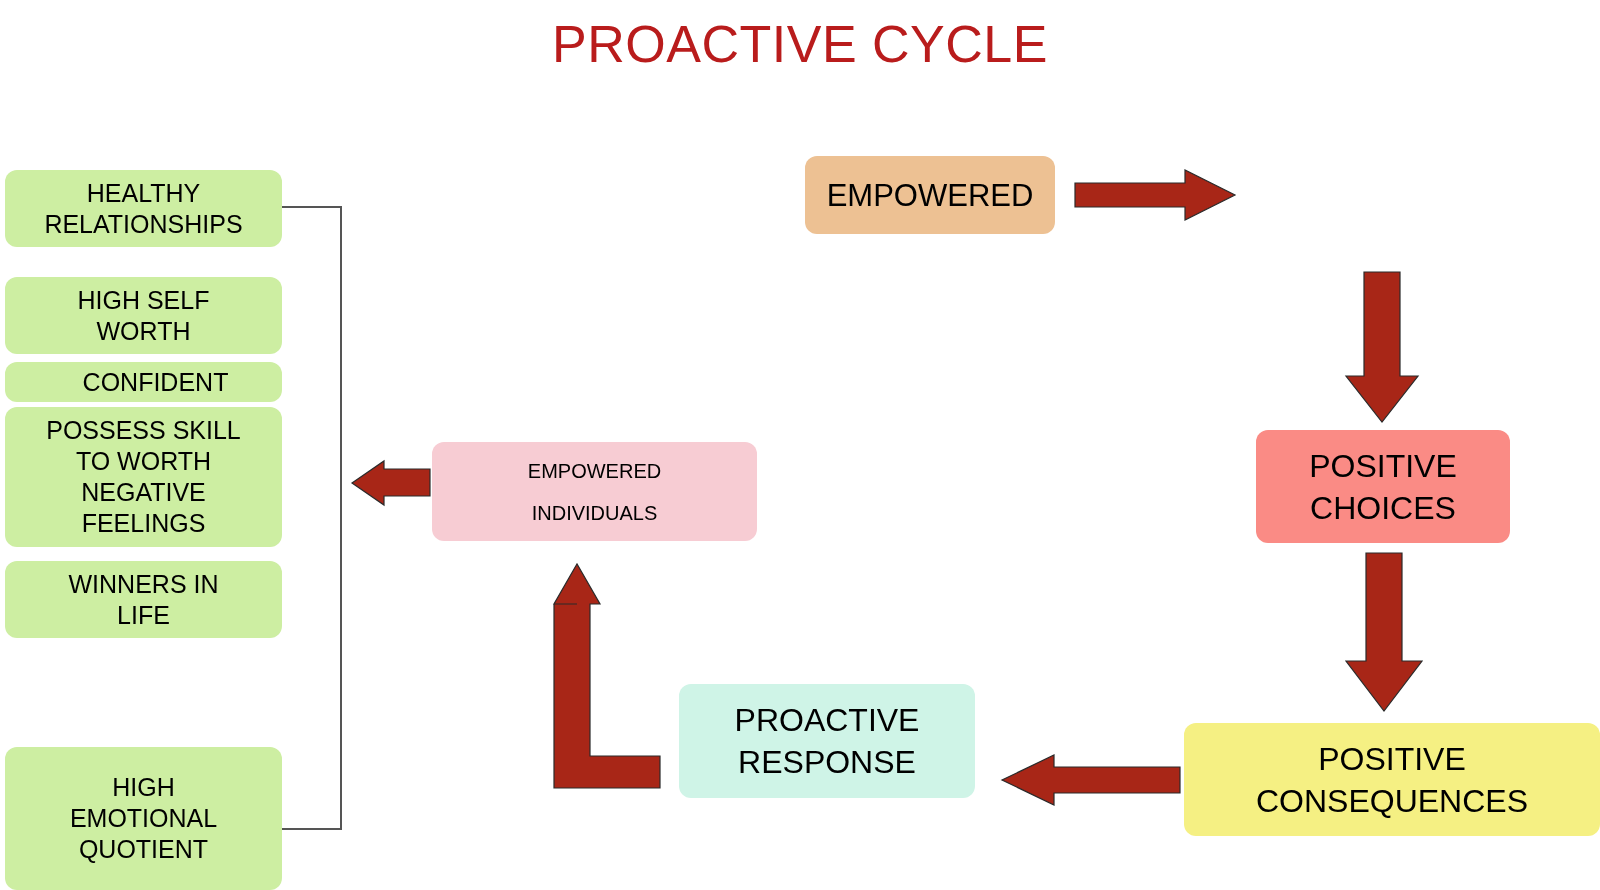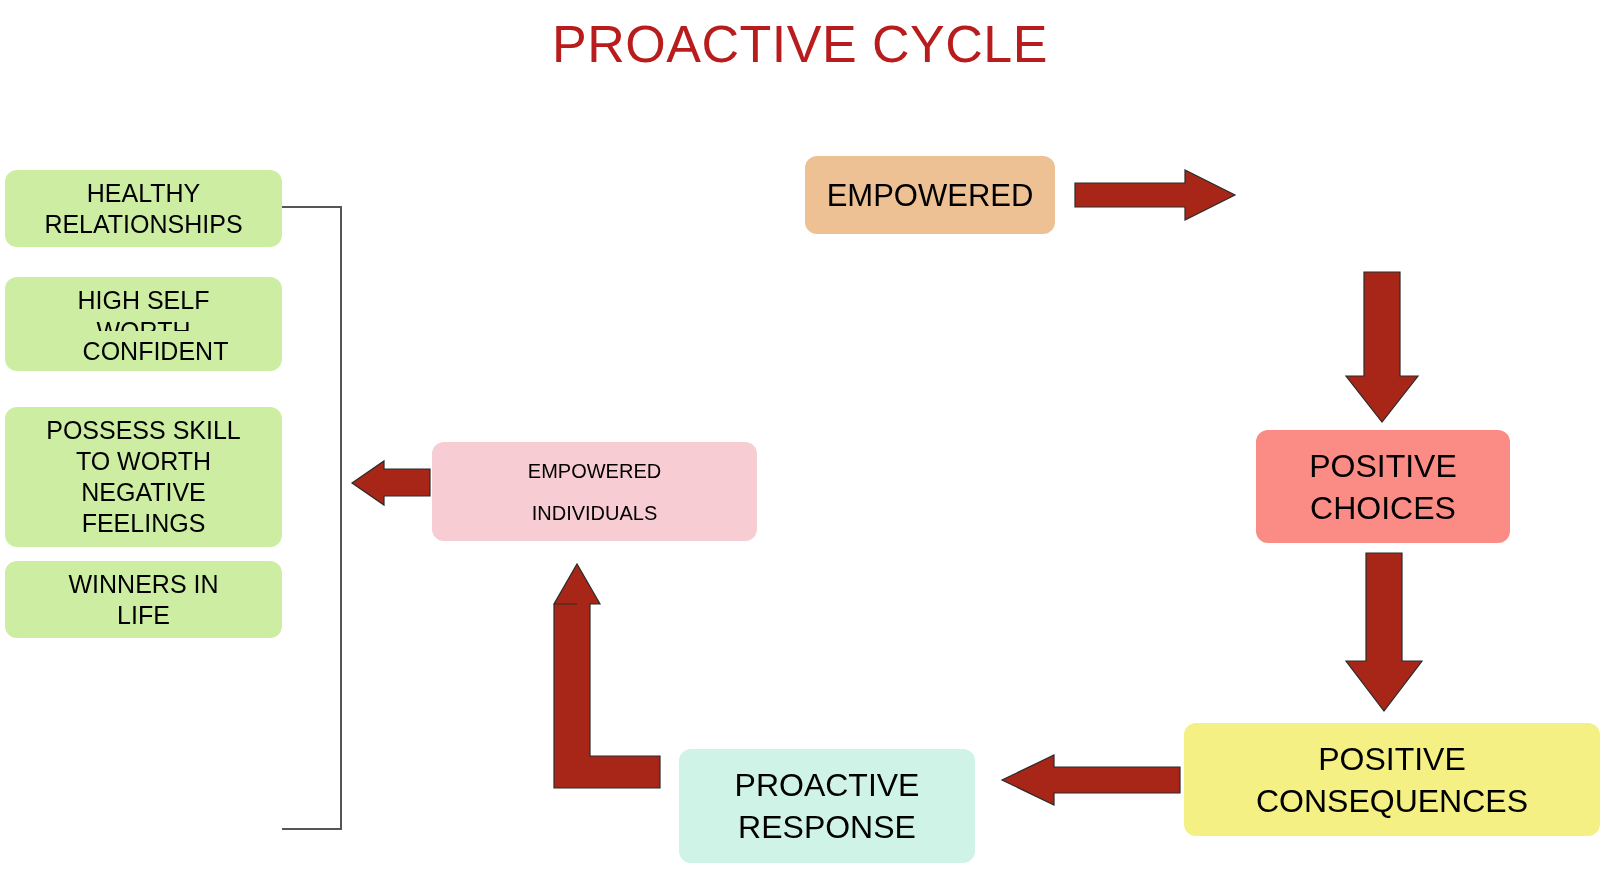"CONFIDENT" .trait-2 { top: 331px -> 362px }
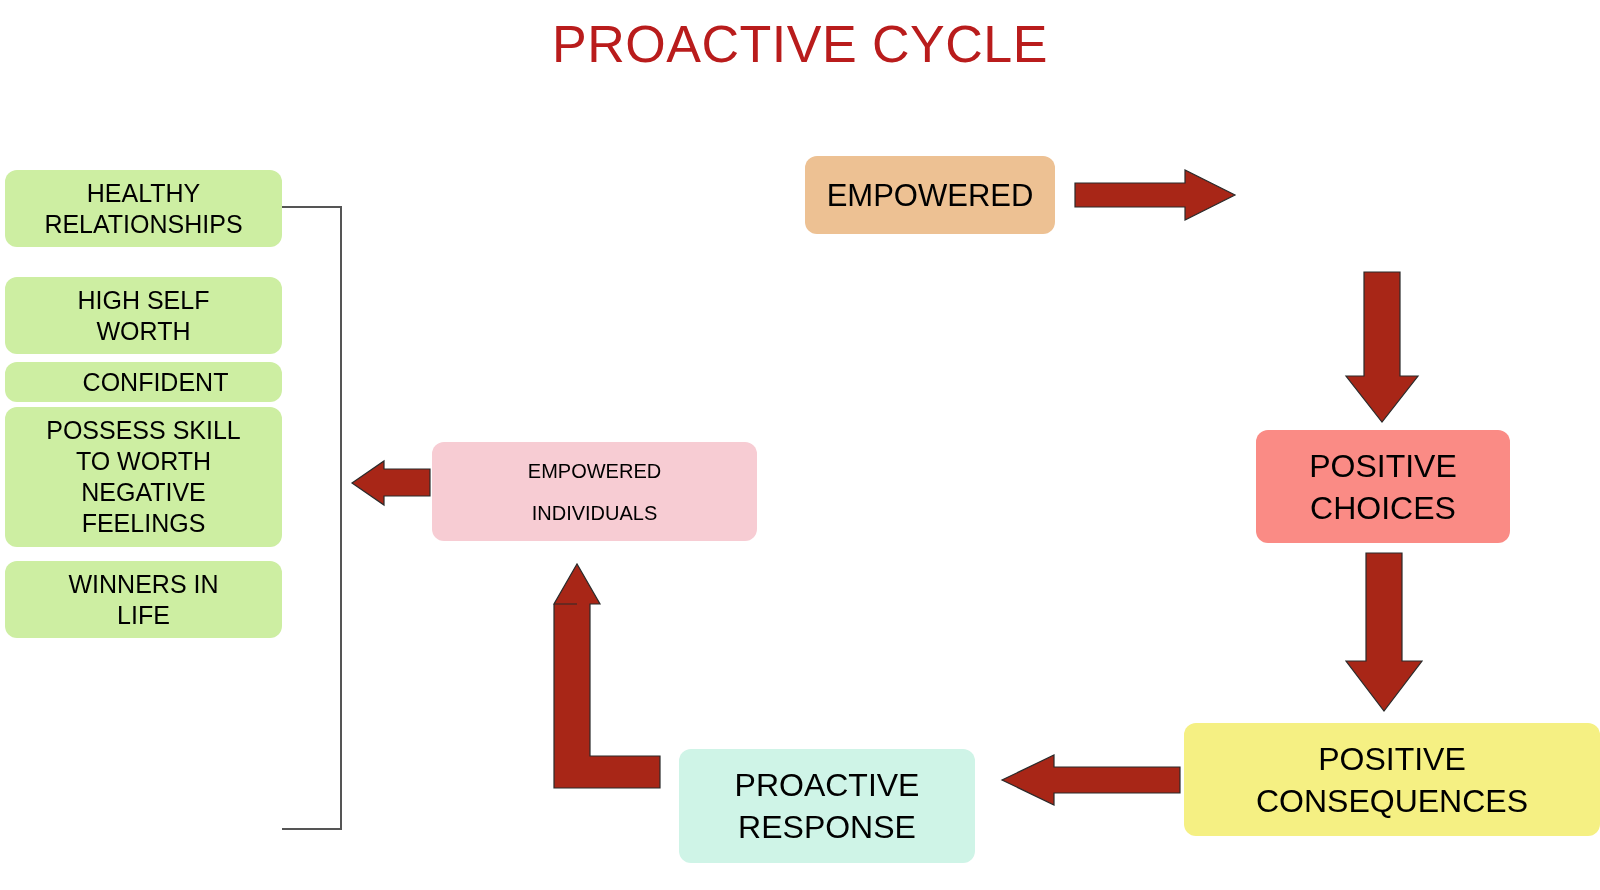"PROACTIVE" .response-box { top: 749px -> 684px }
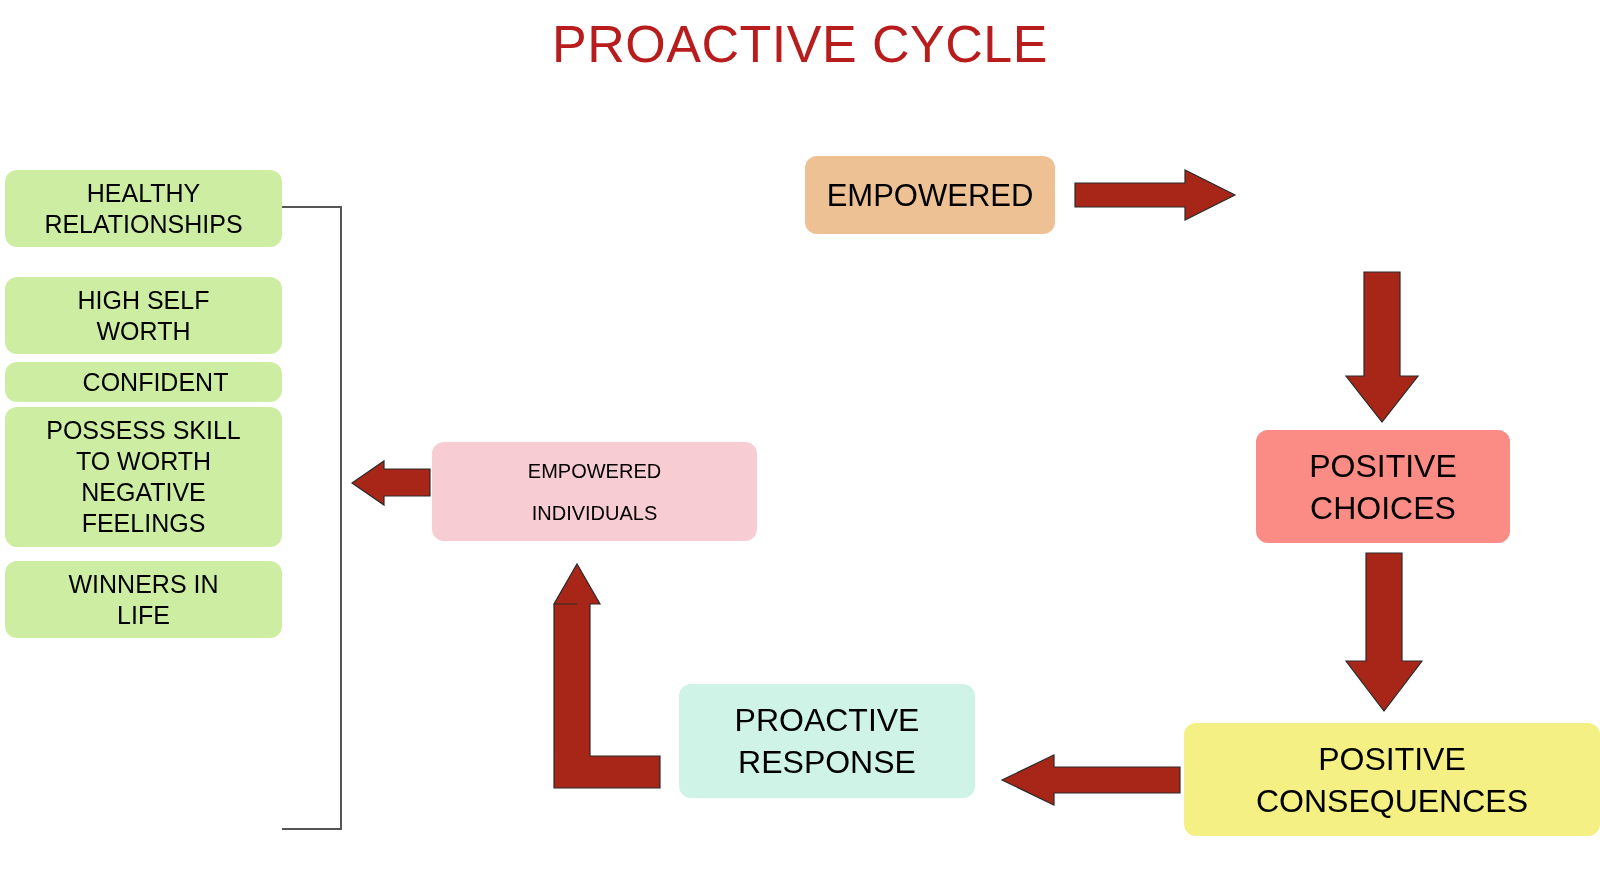"HIGH" div.node { html: none -> <div> <span>HIGH EMOTIONAL QUOTIENT</span> </div> }
